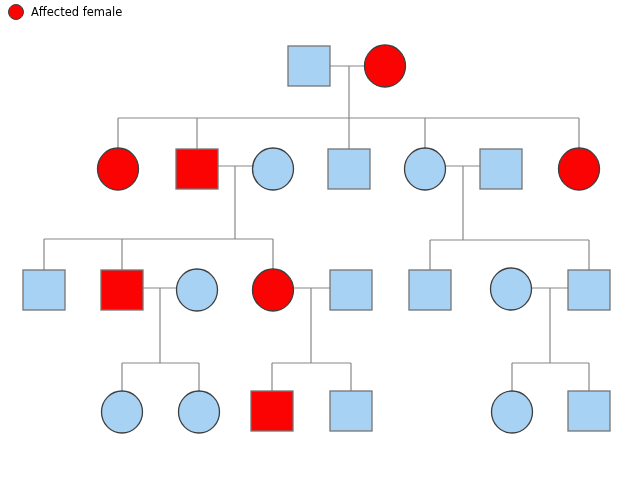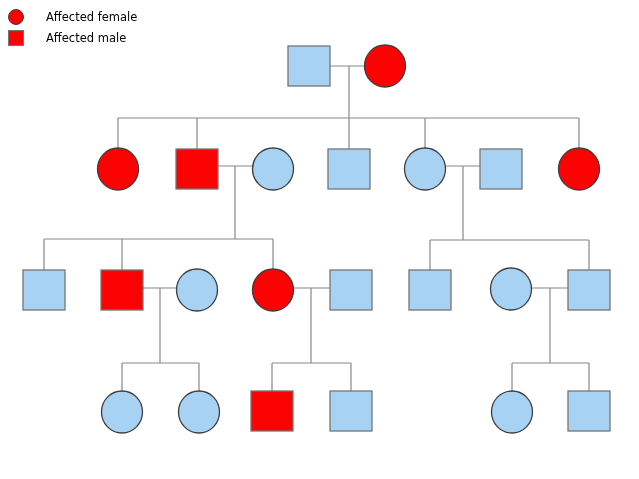"Affected female" .legend-row { align-items: flex-end -> flex-start; gap: 22px -> 7px }
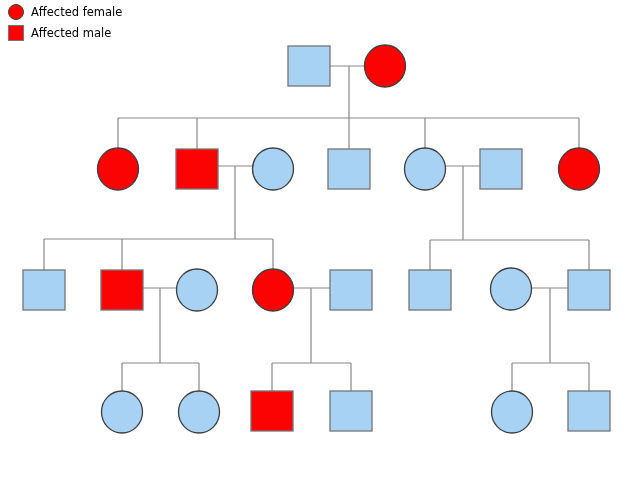"Affected male" div.legend-row { html: <div> <span></span> <span>Affected male</span> </div> -> none }
